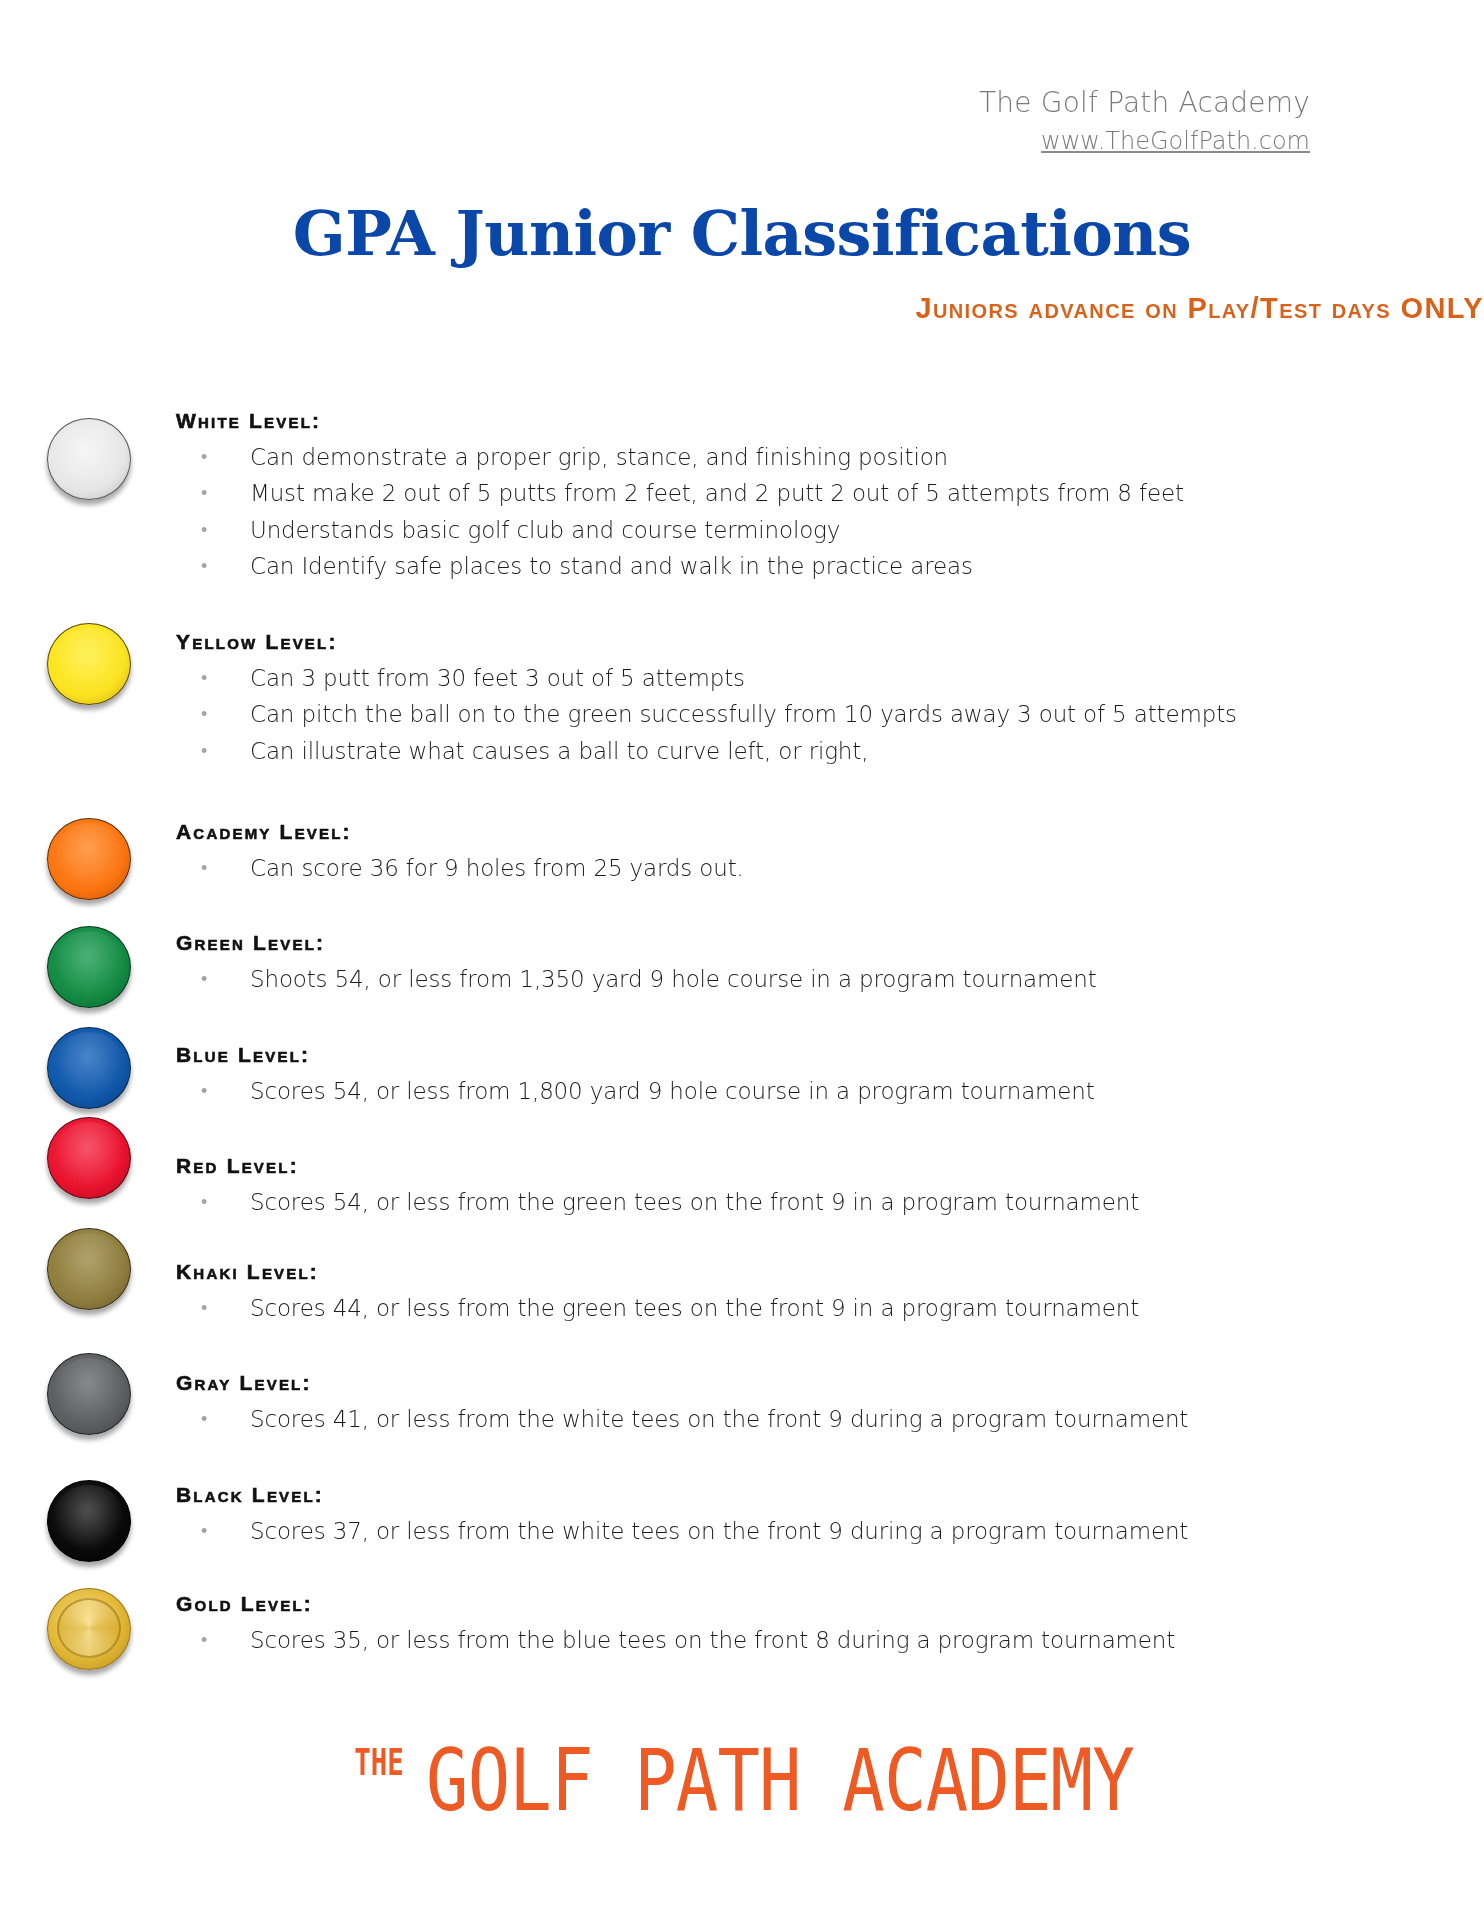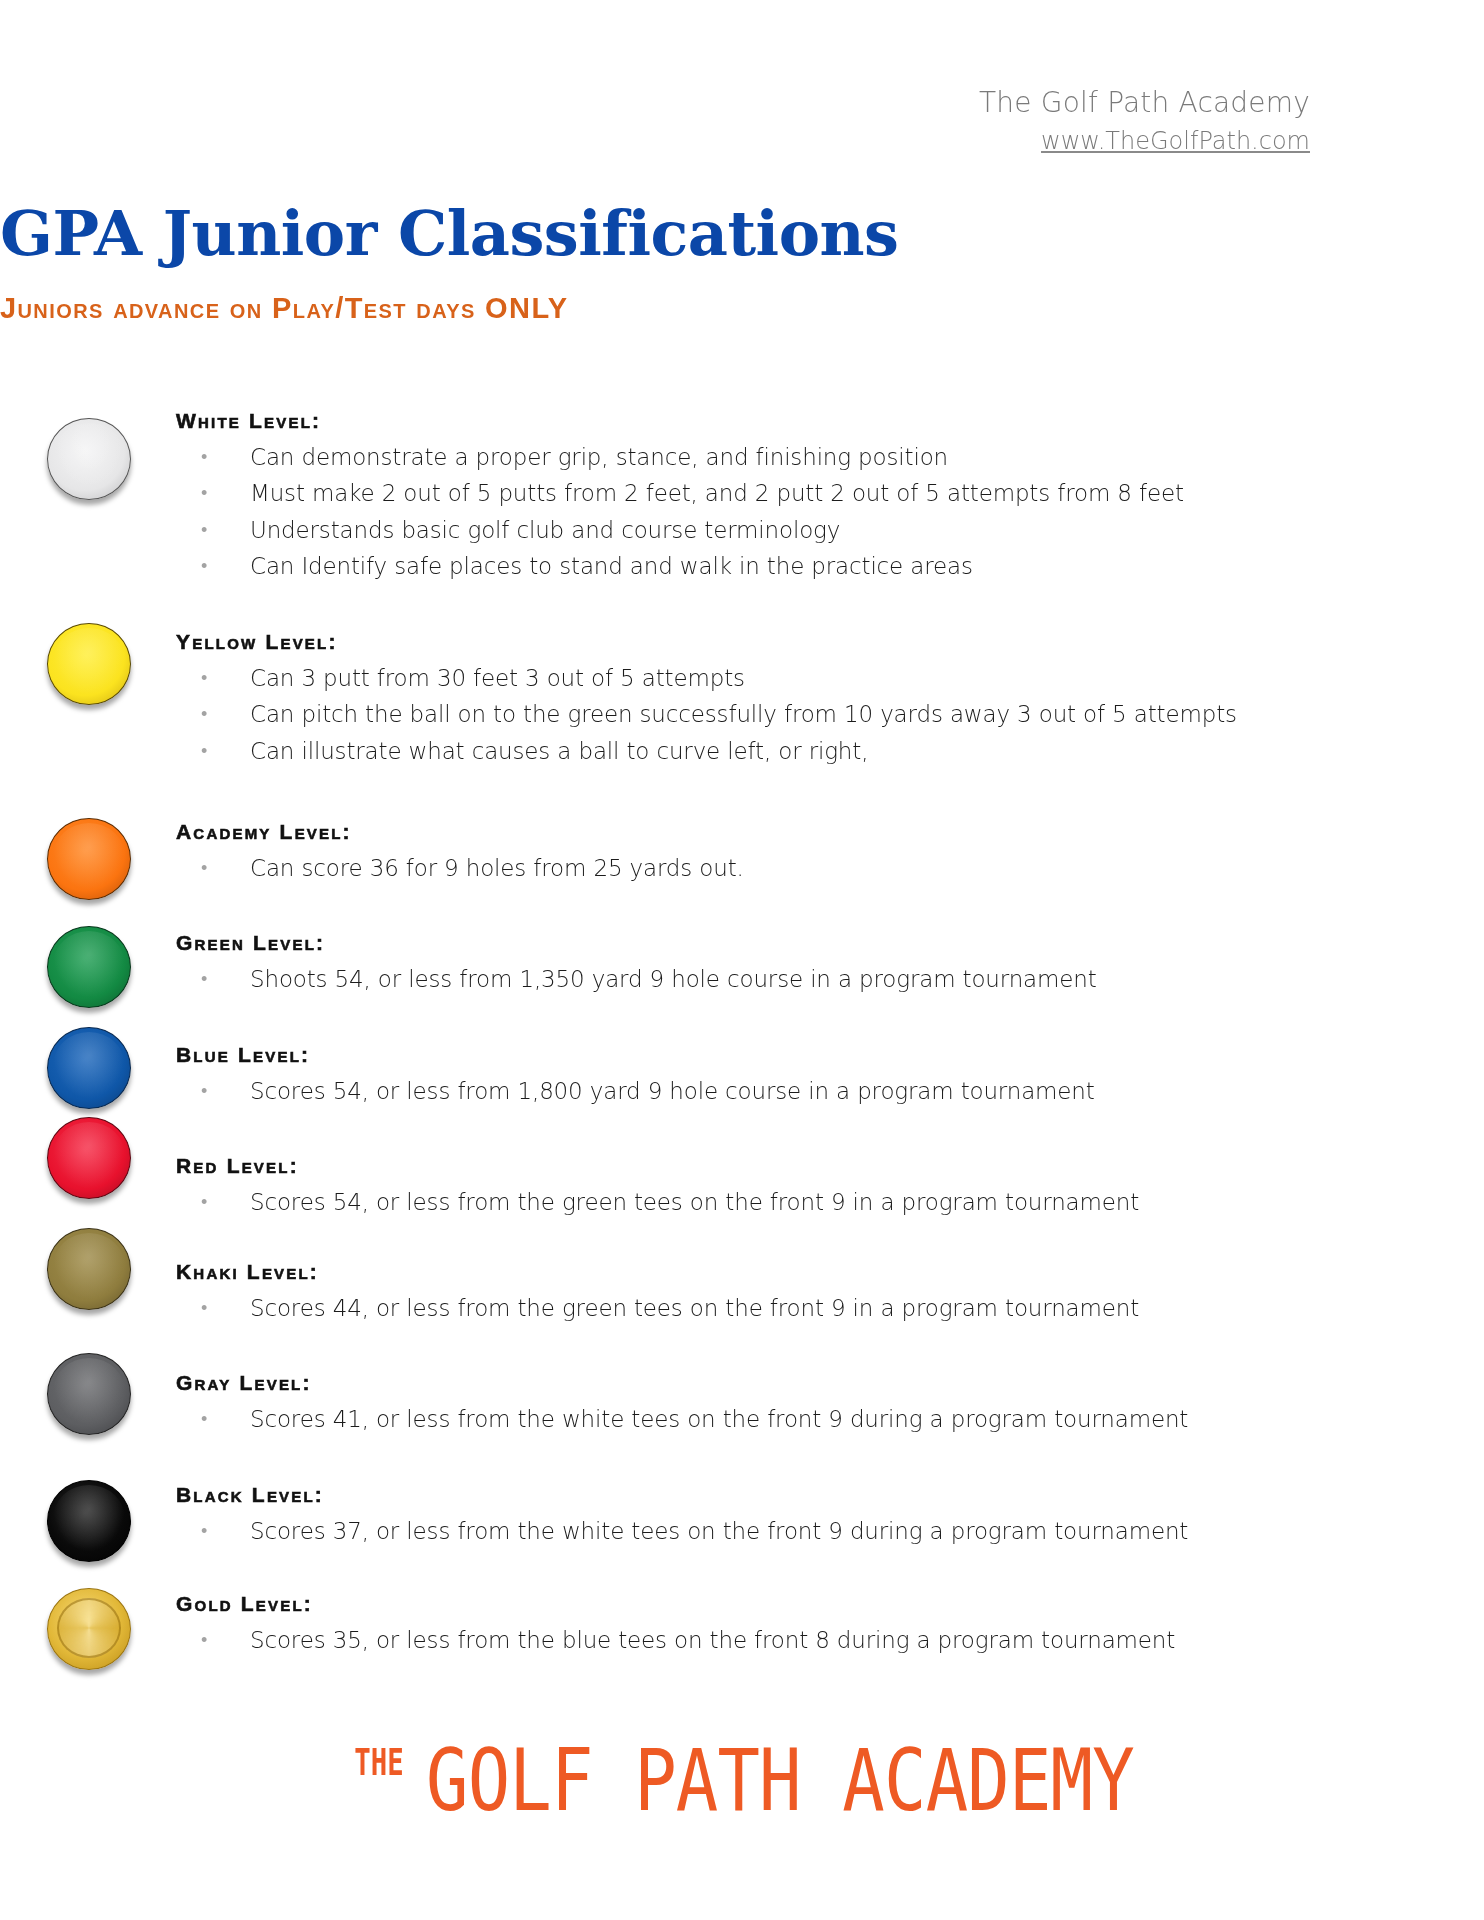"GPA Junior Classifications" .title { text-align: left -> center }
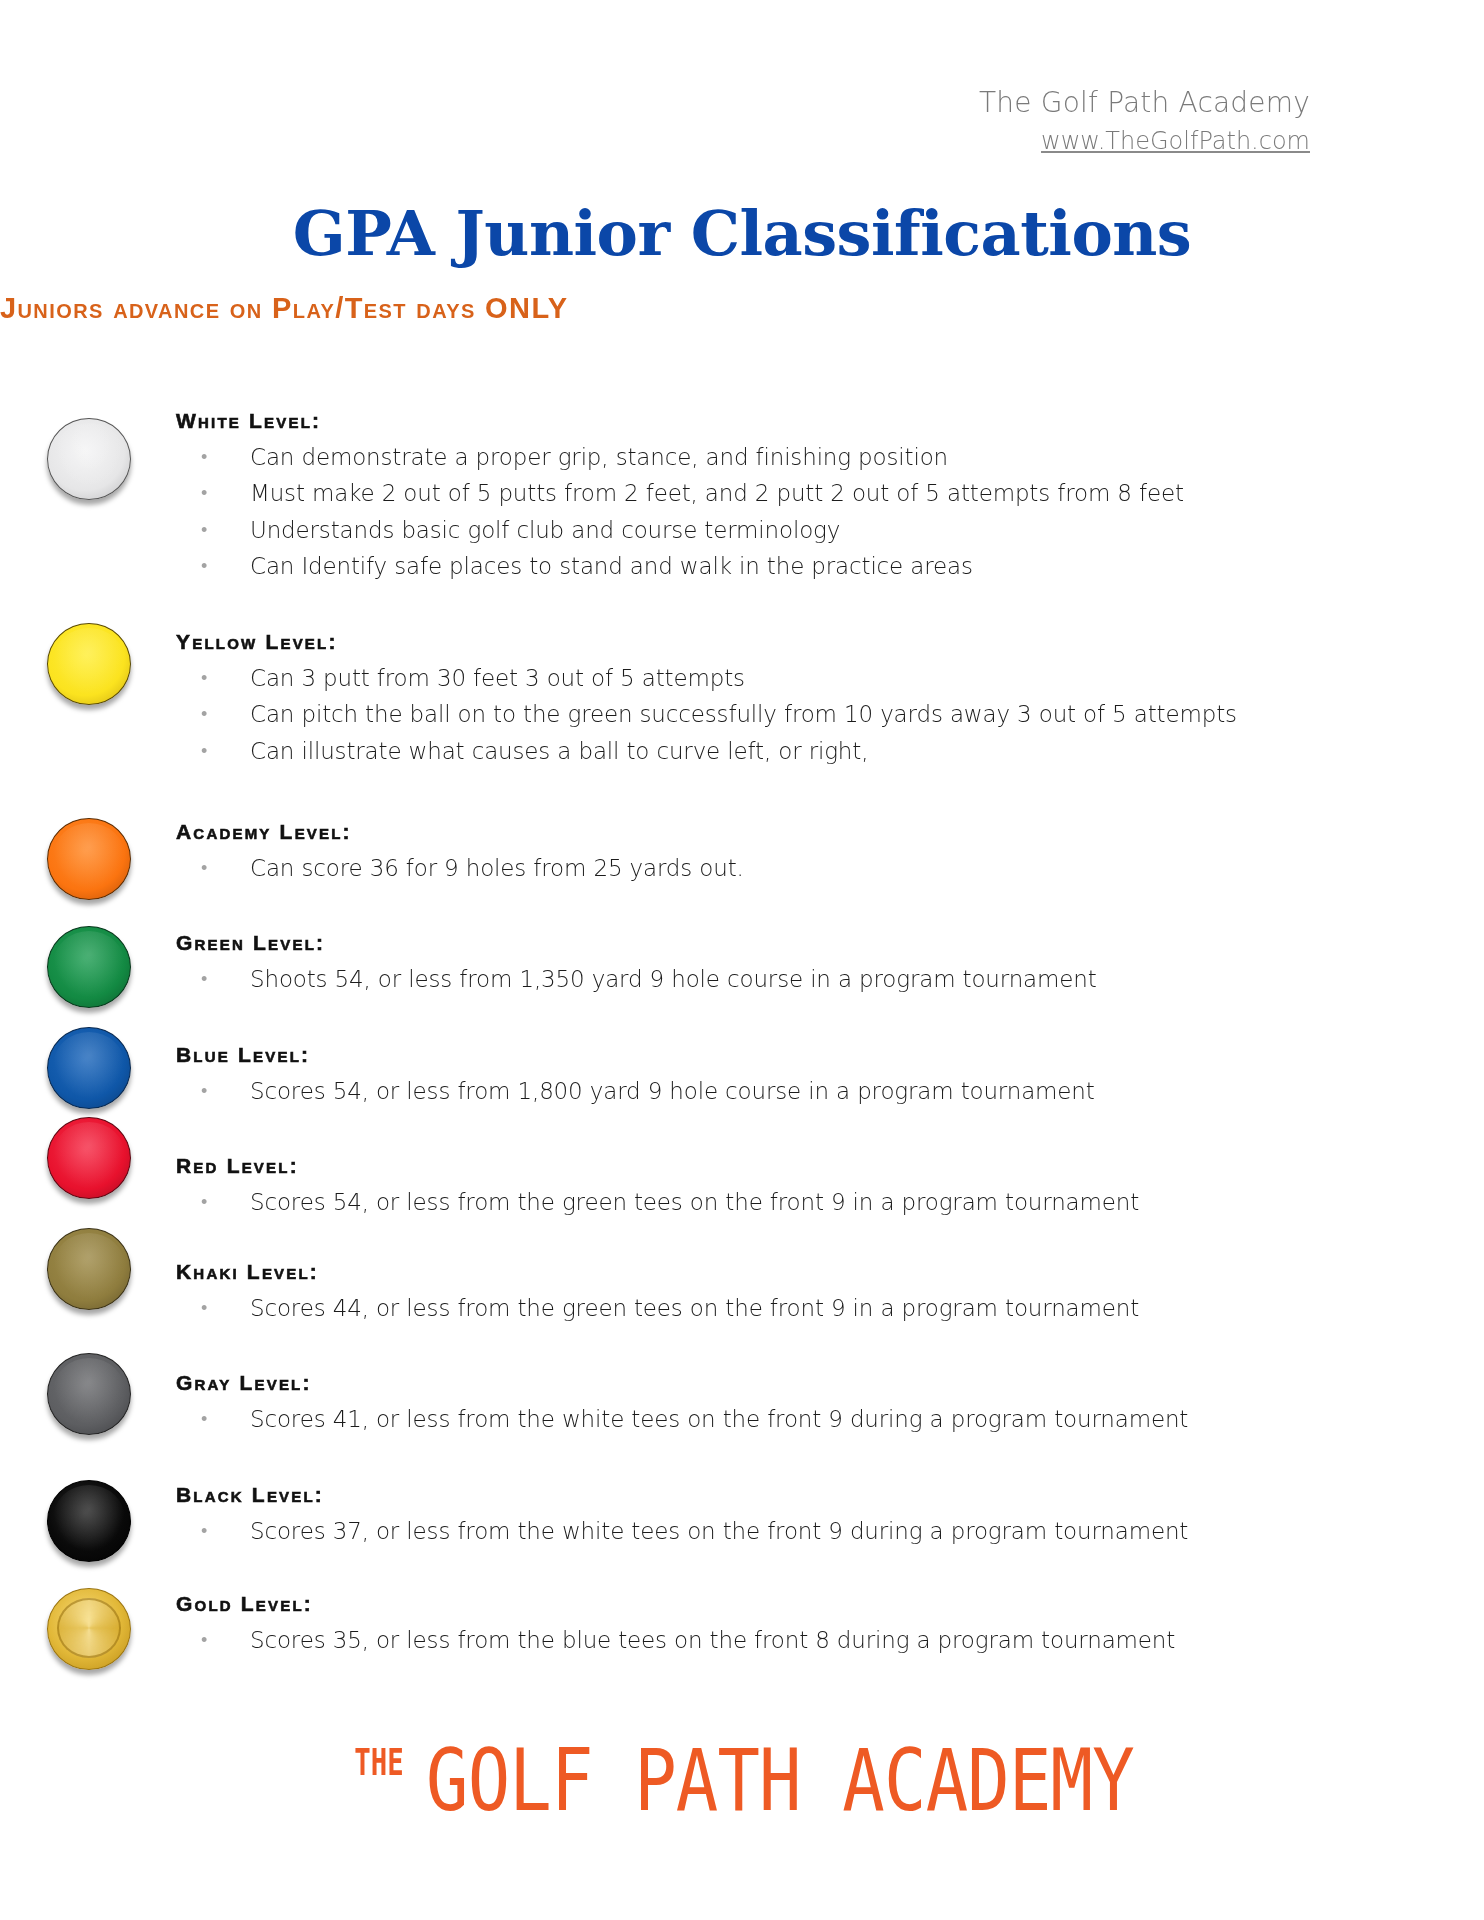"Juniors advance on Play/Test days" .subtitle { text-align: left -> right }
